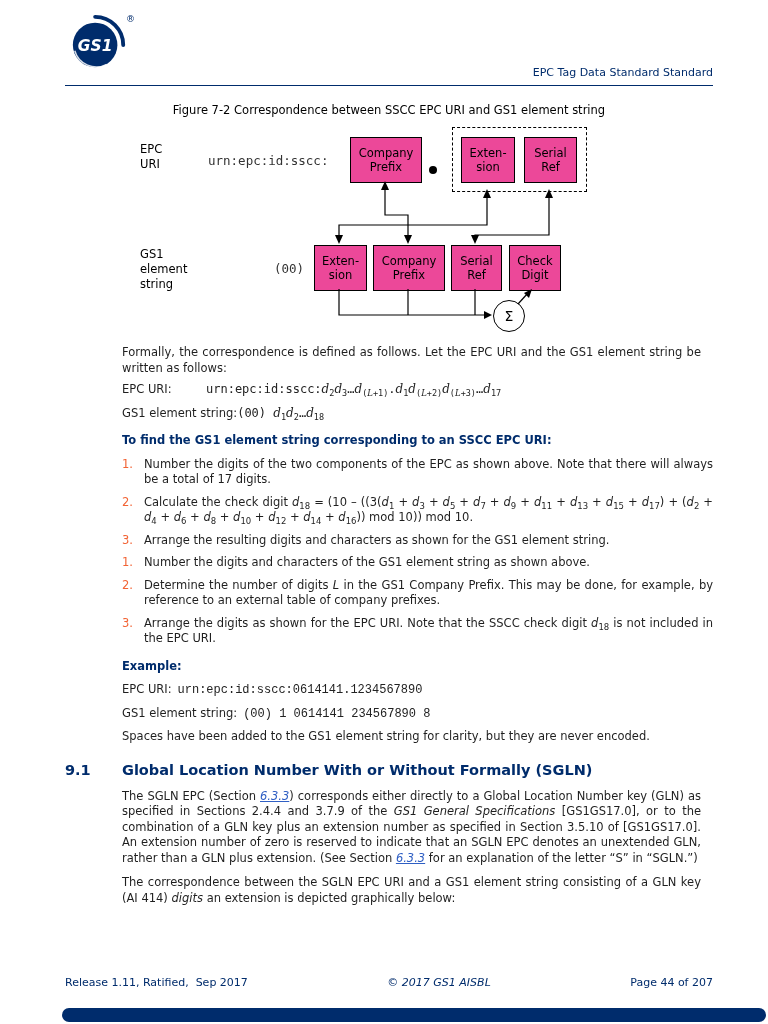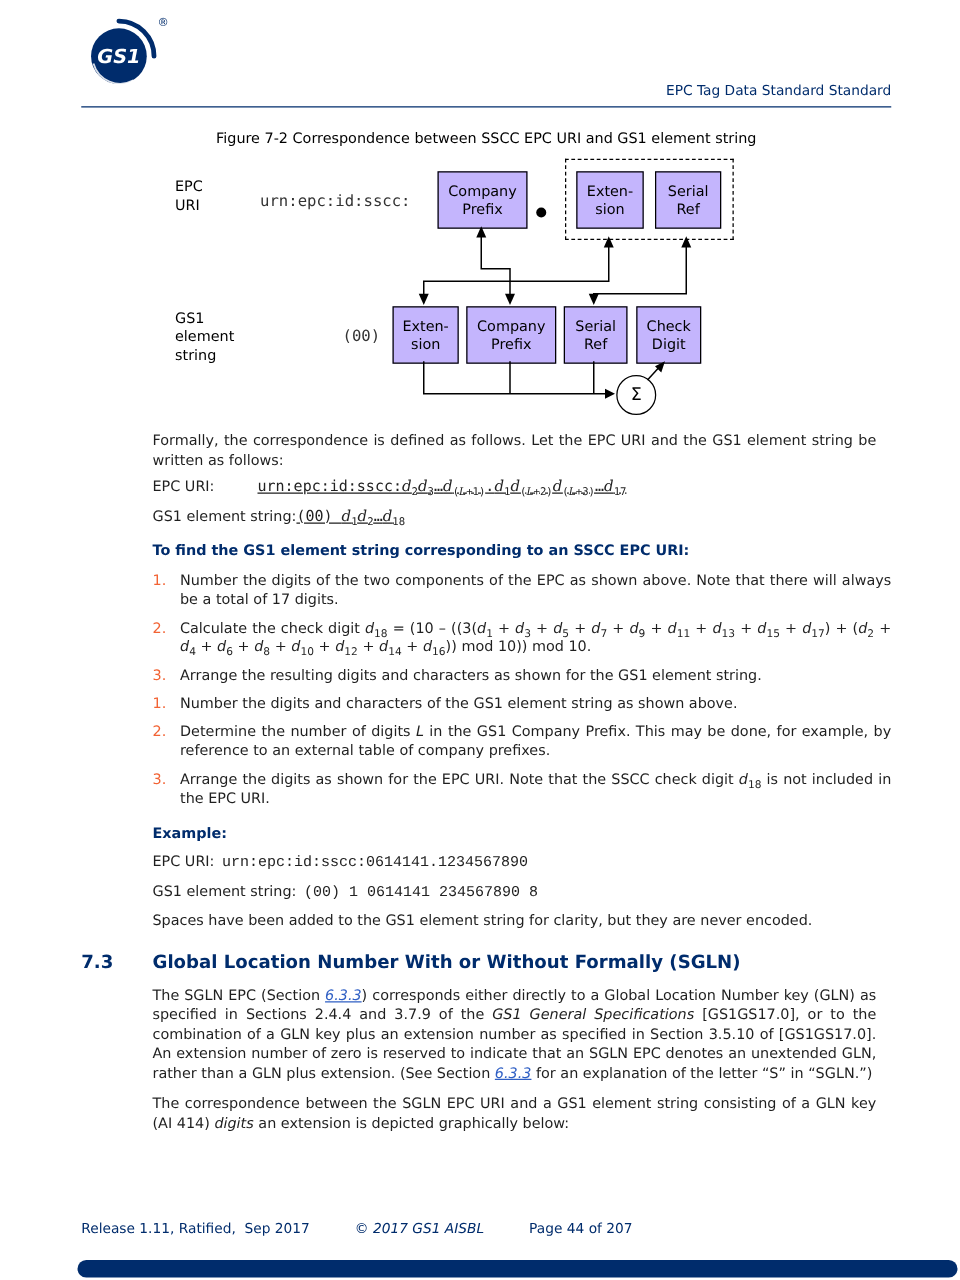"Company" .fbox { background: #c4b5fd -> #ec4899 }
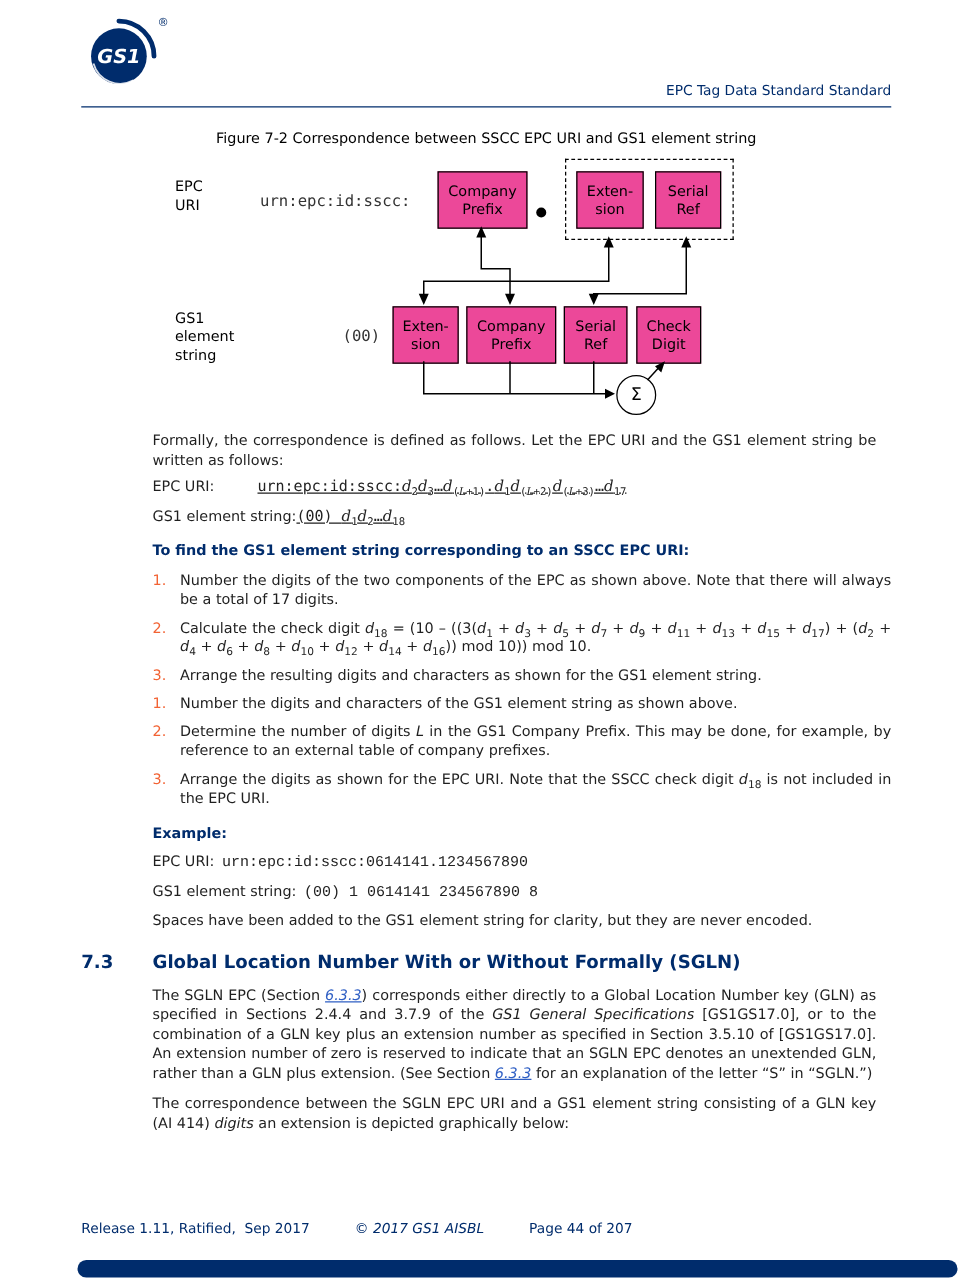"EPC URI: urn:epc:id:sscc:d2d3…d(L+1).d1d(L+2)d(L+3)…d17" .fline { text-decoration: underline -> none }
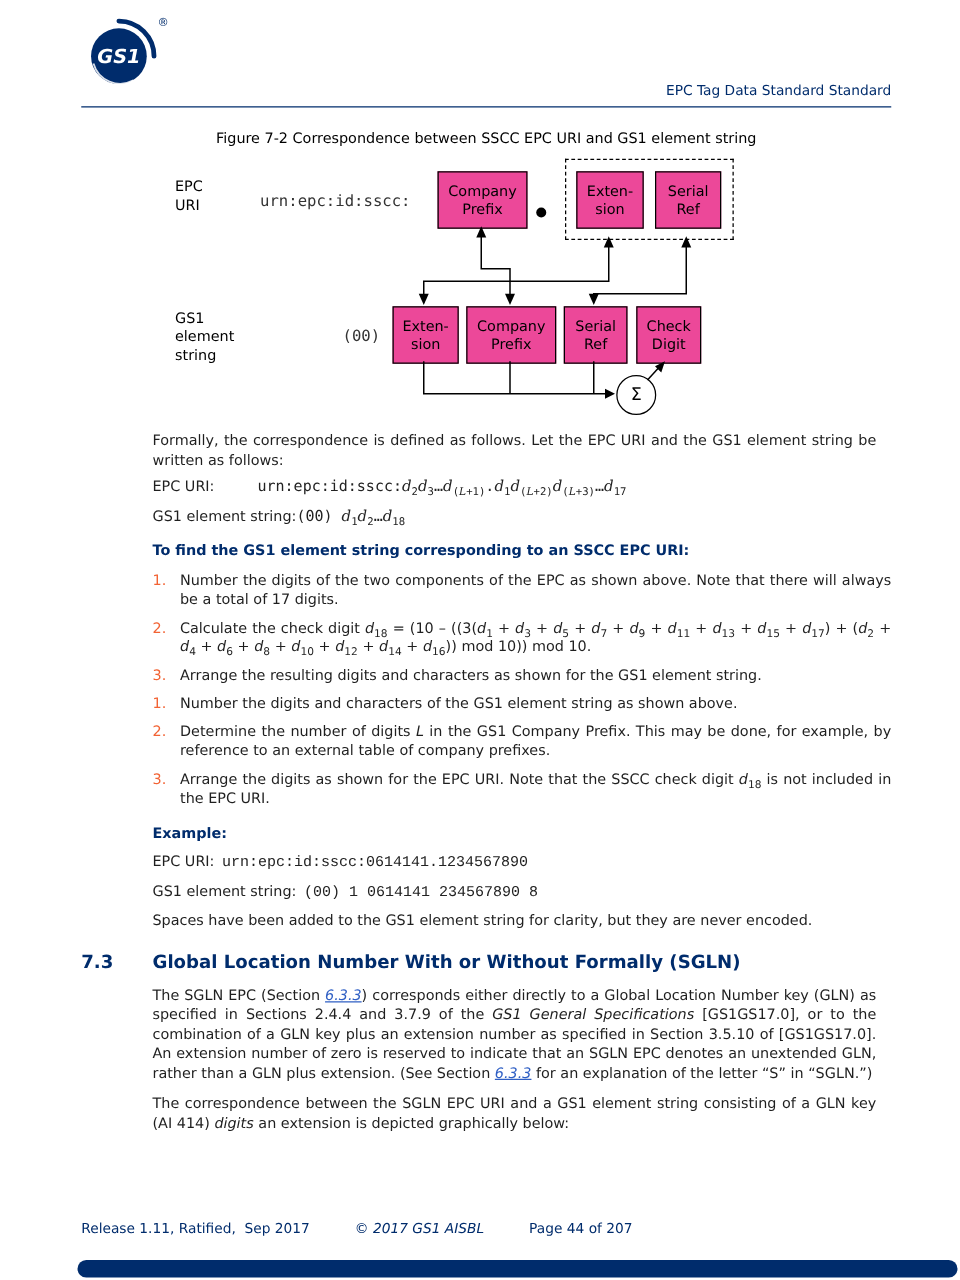"7.3" span.secnum { text: 7.3 -> 9.1 }
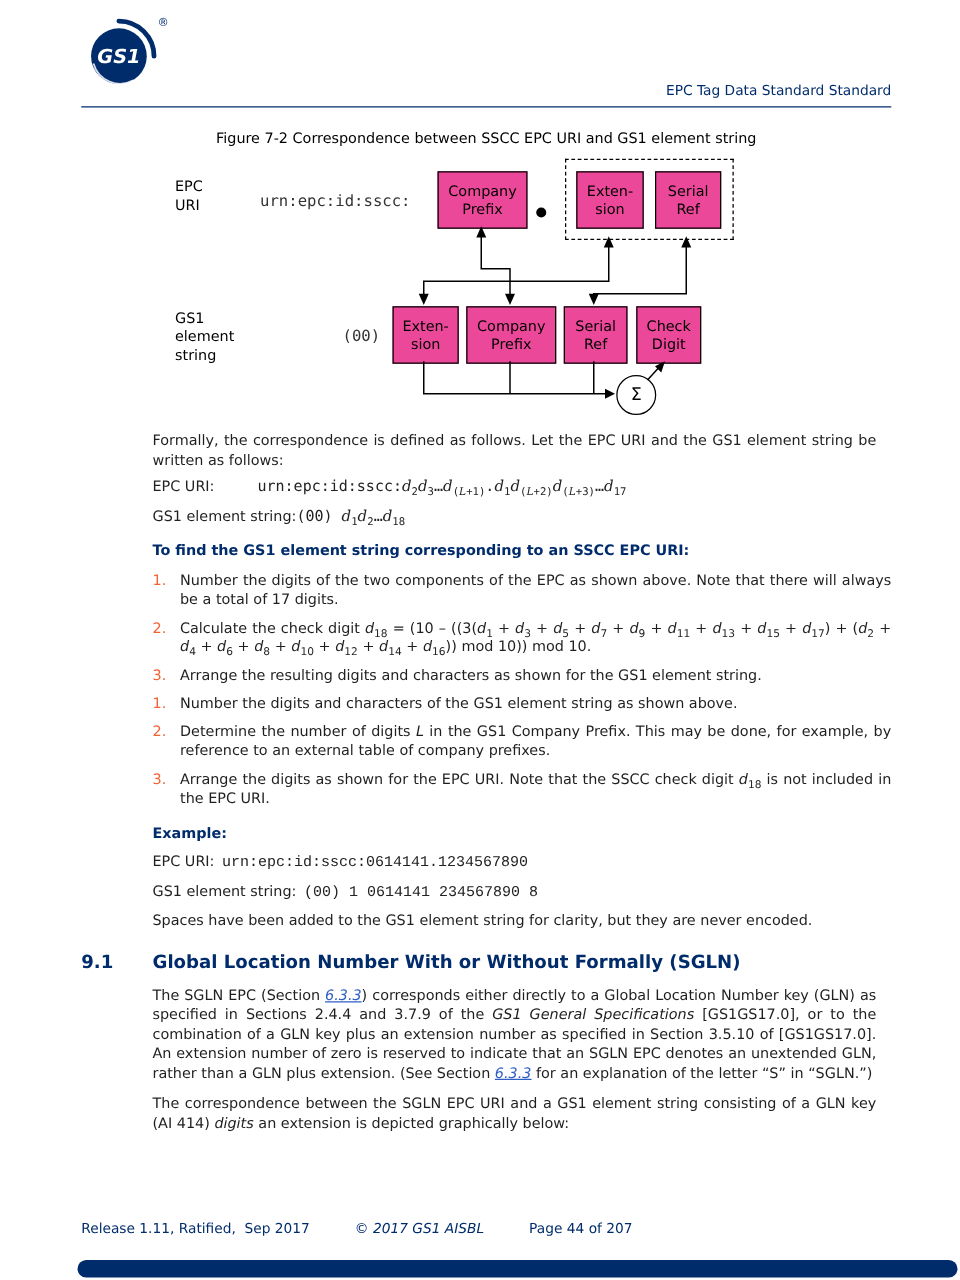"Release 1.11, Ratified, Sep 2017" .footer { justify-content: flex-start -> space-between }
